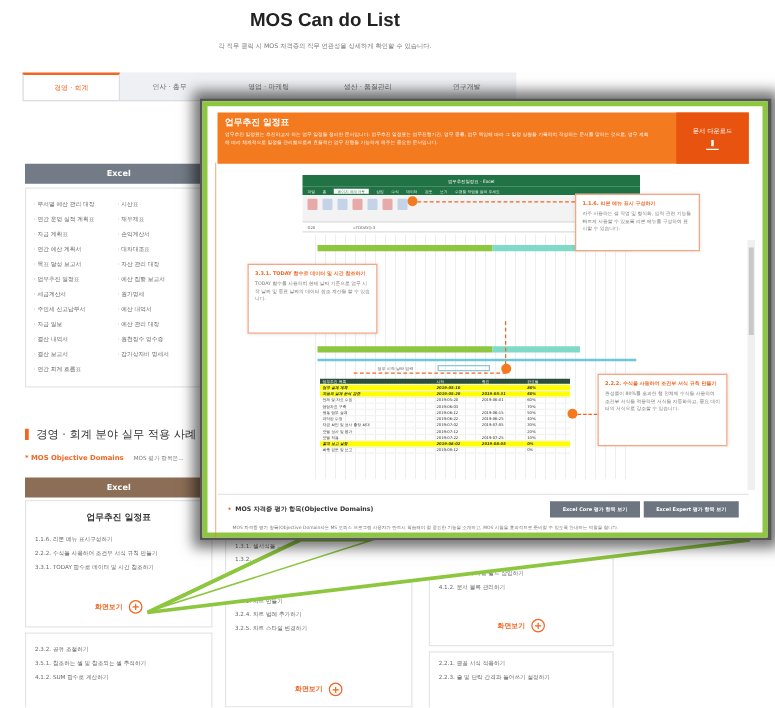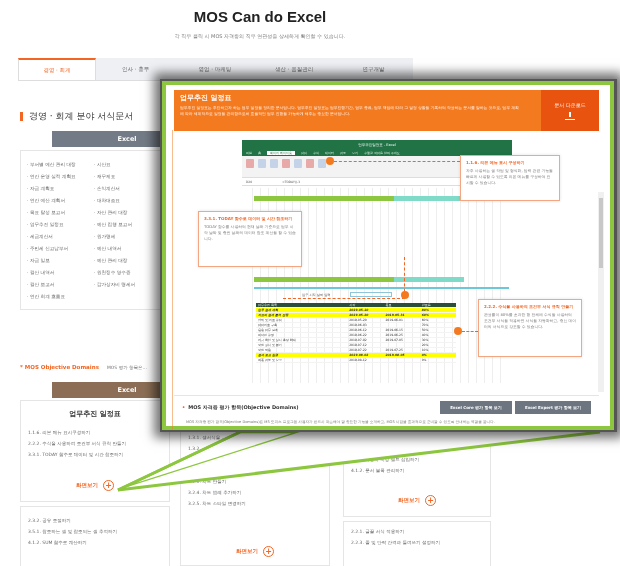"MOS Can do Excel" div.title { text: Excel -> List }
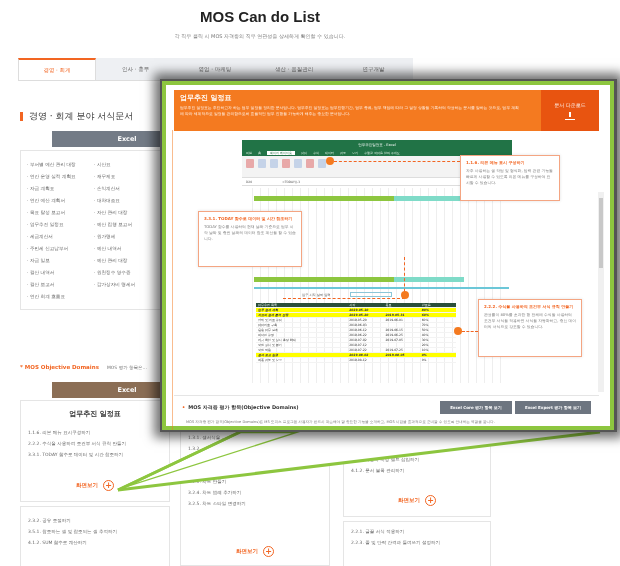"경영 · 회계 분야 서식문서" div.section-h { html: <div> <span></span> <span>경영 · 회계 분야 서식문서</span> </div> -> none }
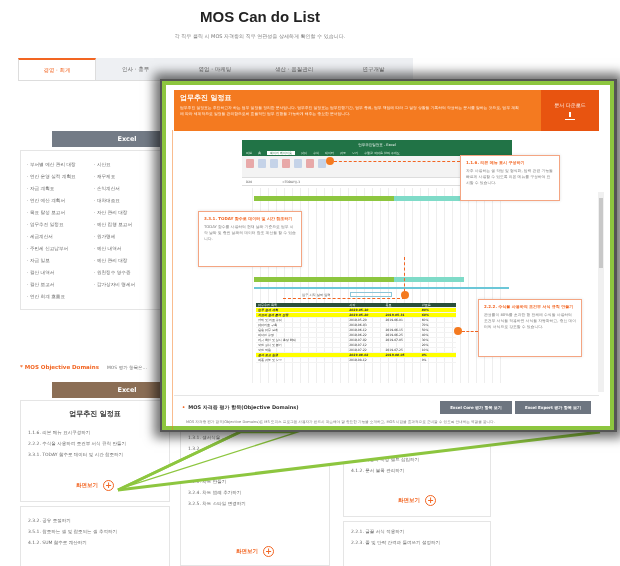"Excel" .excel-bar { margin-left: 32px -> none }
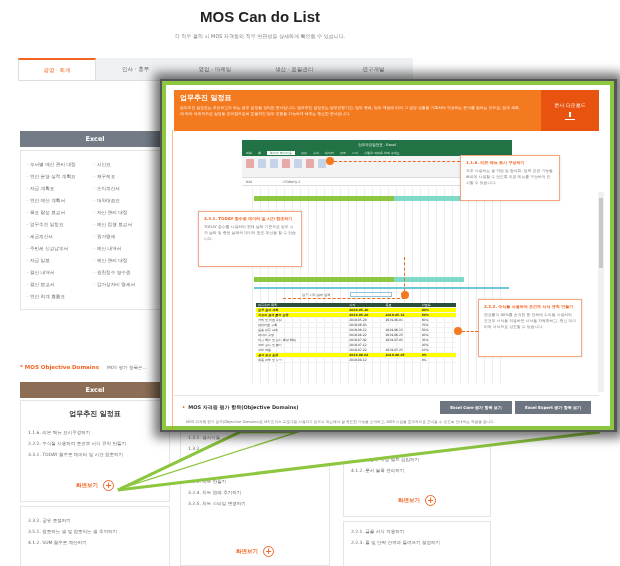"경영 · 회계 분야 실무" div.section-h { html: none -> <div> <span></span> <span>경영 · 회계 분야 실무 적용 사례</span> </div> }
